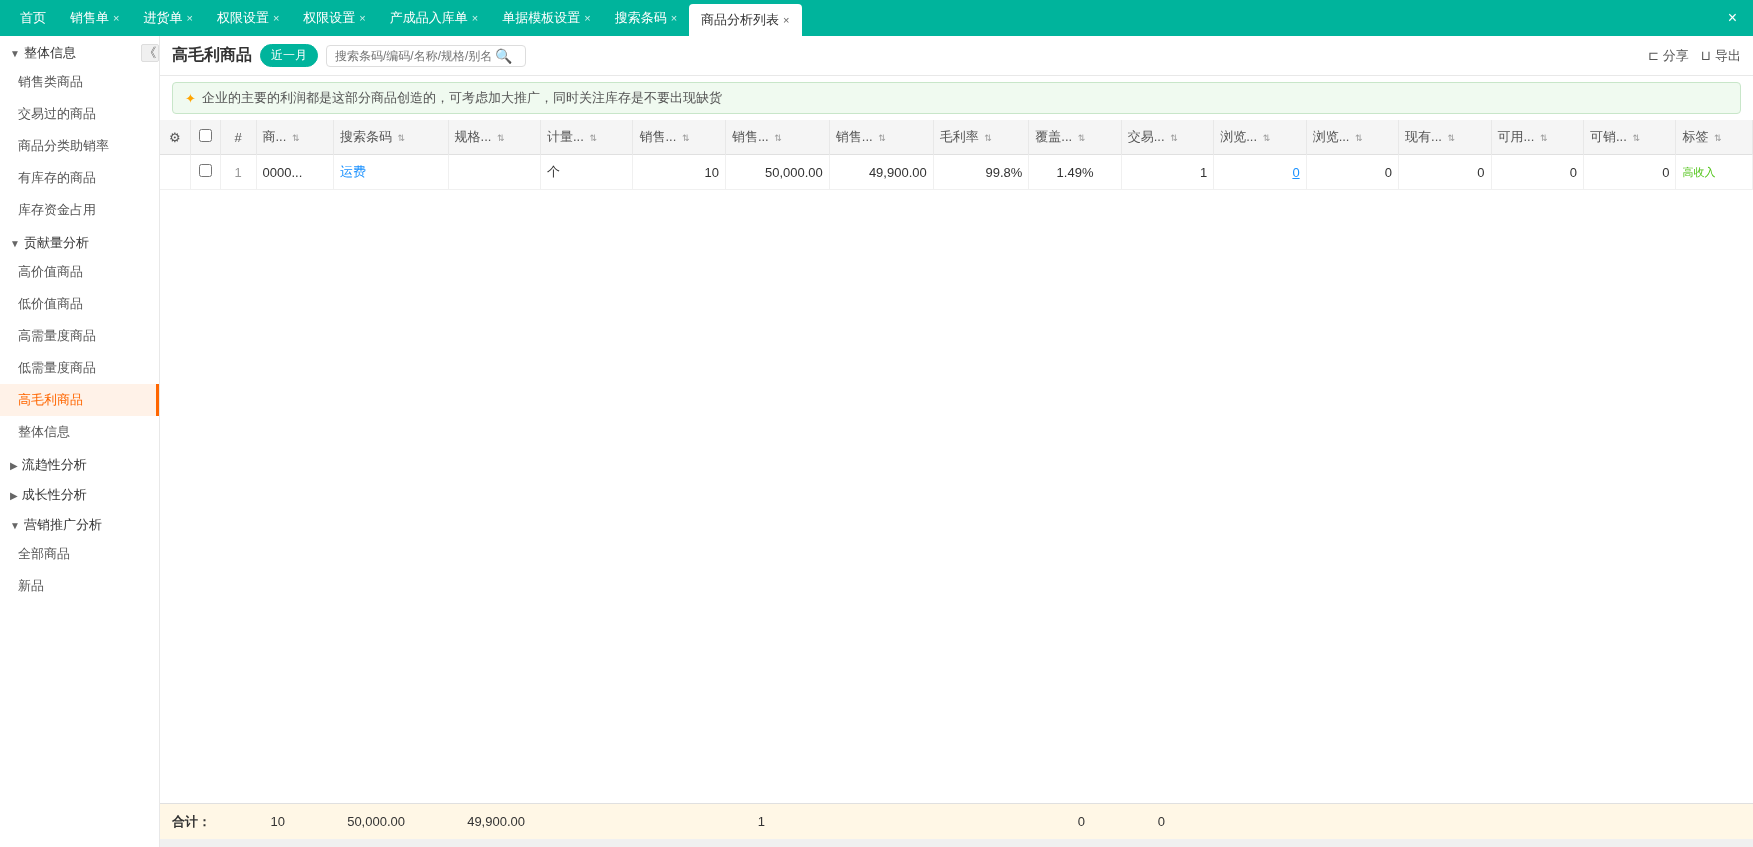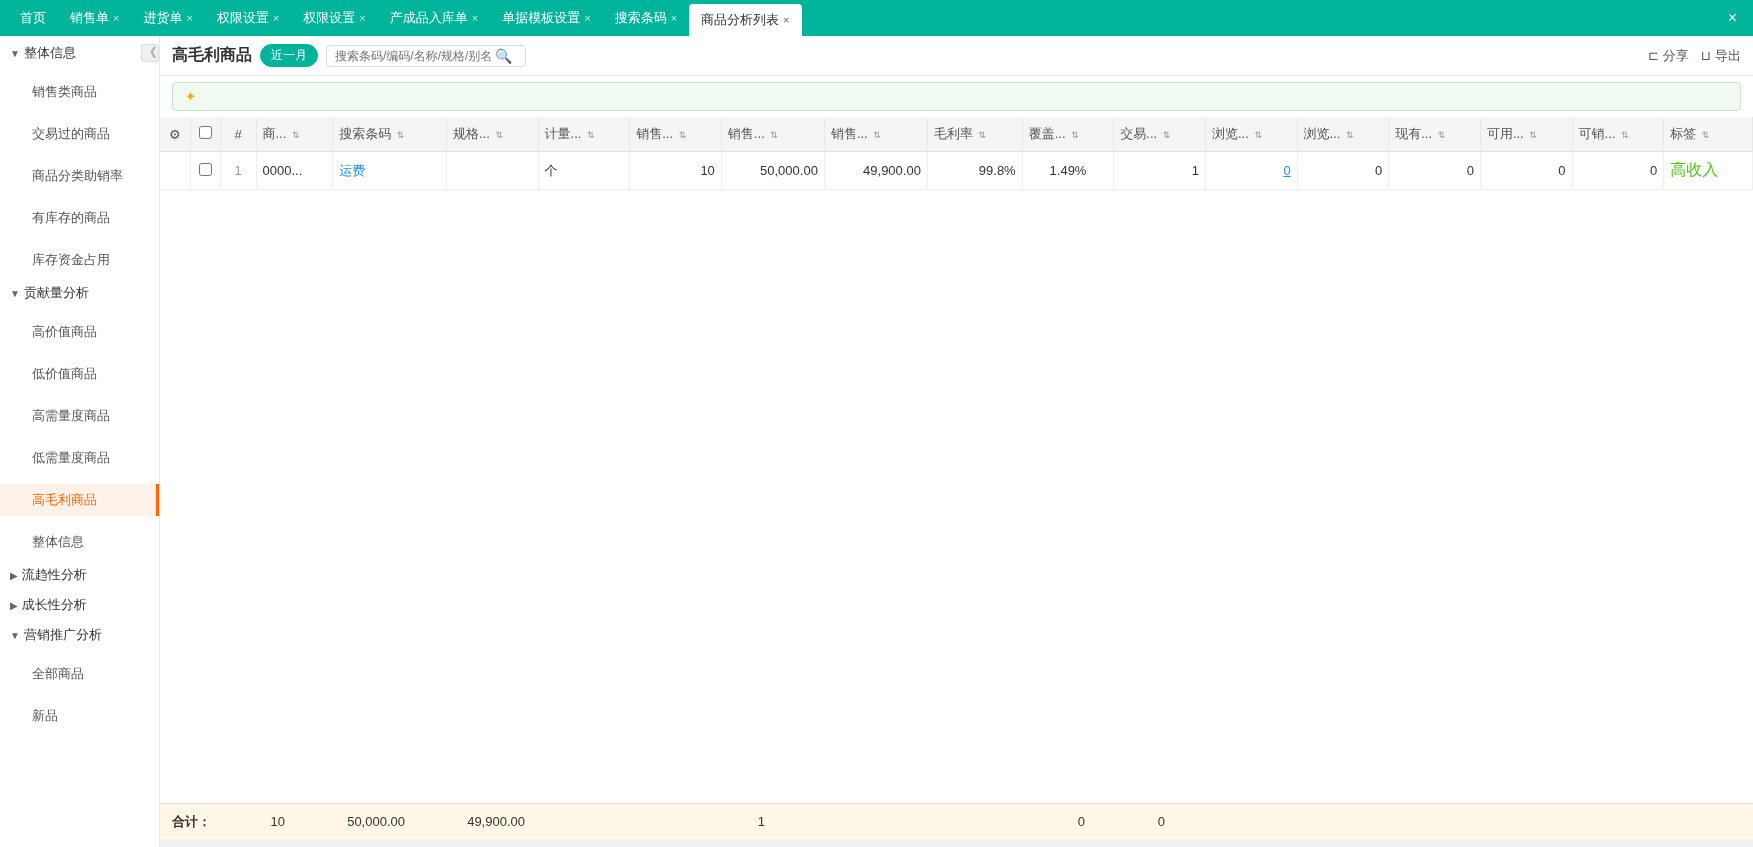"销售类商品" .sidebar-item { margin-top: 10px -> none; padding: 7px 10px 7px 32px -> 7px 10px 7px 18px }
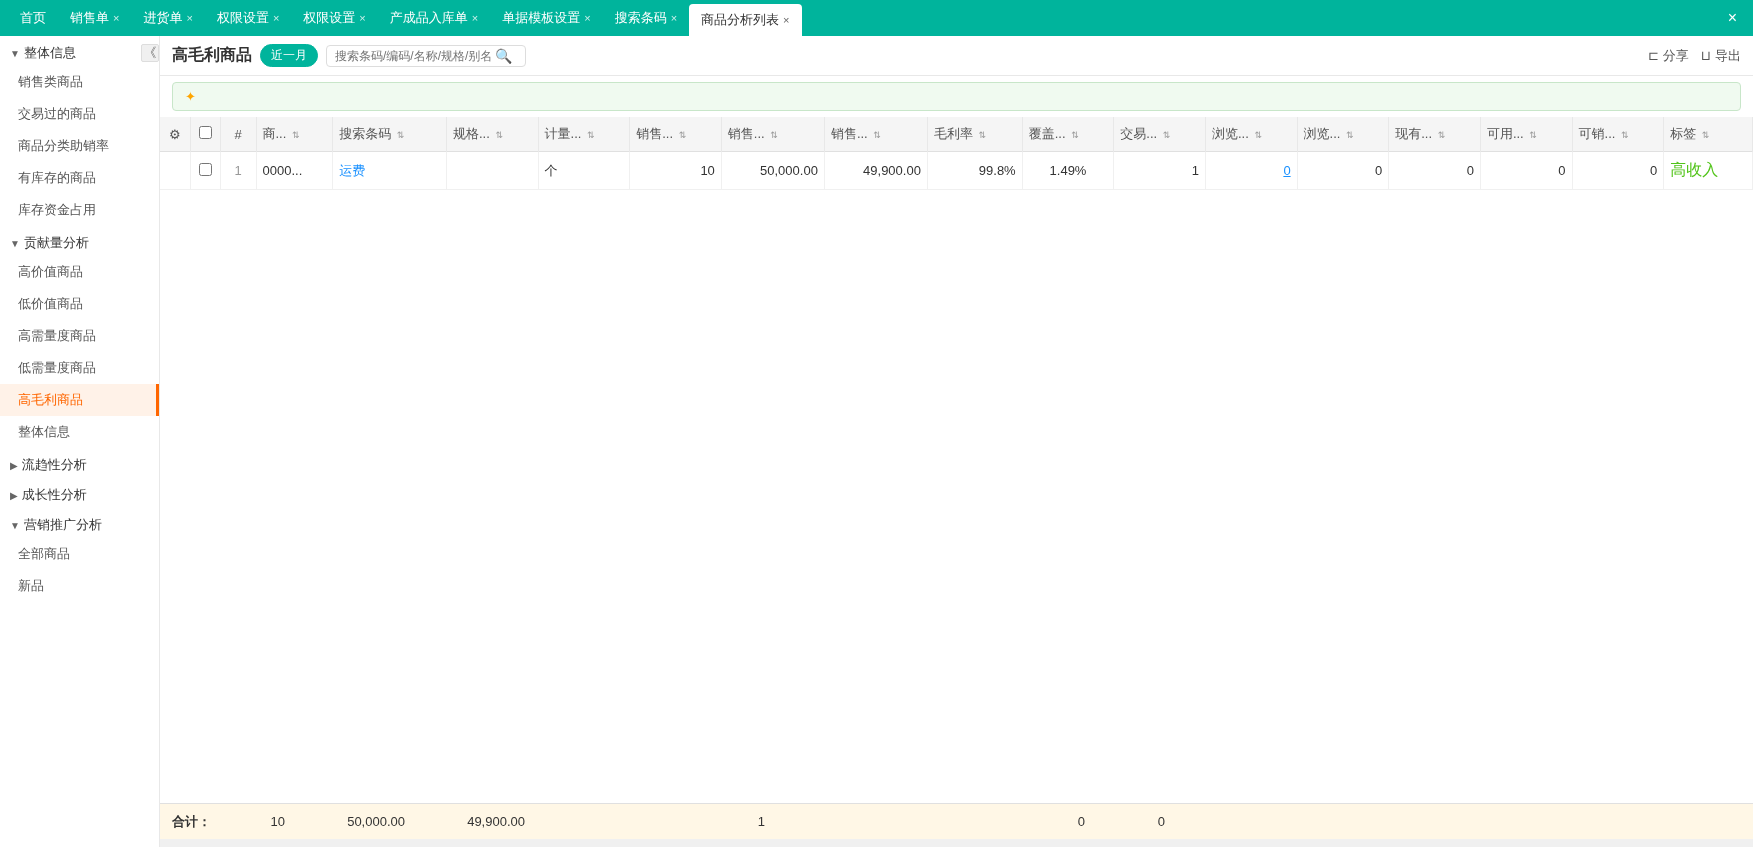"企业的主要的利润都是这部分商品创造的，可考虑加大推广，同时关注库存是不要出现缺货" span { html: none -> <span>企业的主要的利润都是这部分商品创造的，可考虑加大推广，同时关注库存是不要出现缺货</span> }
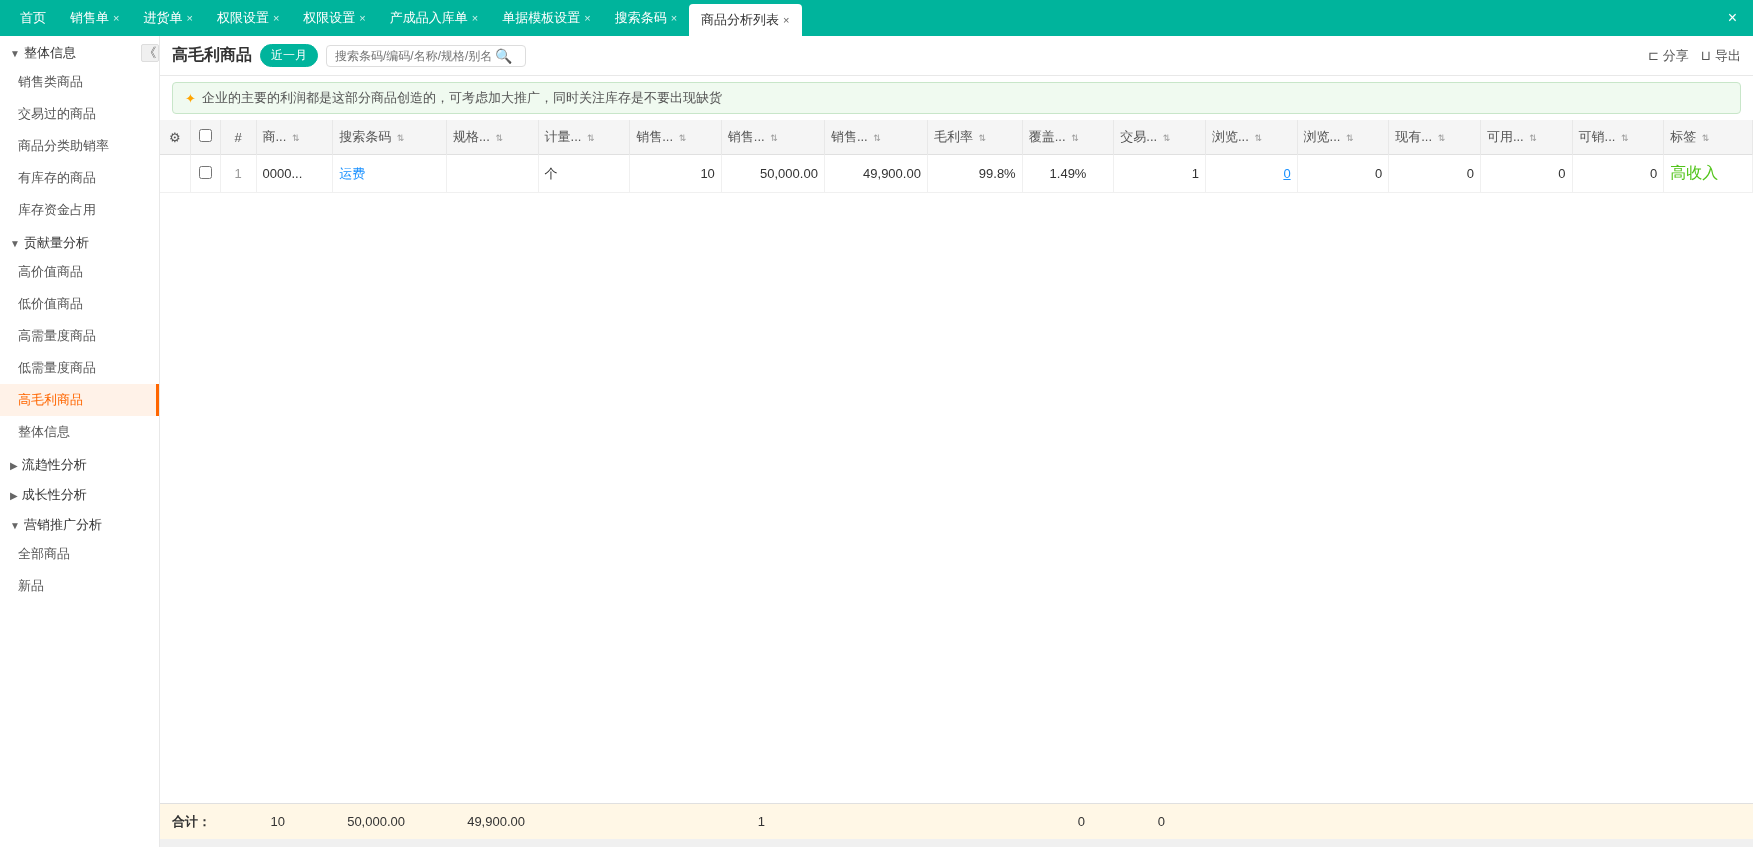"高收入" td { font-size: 16px -> 11px }
